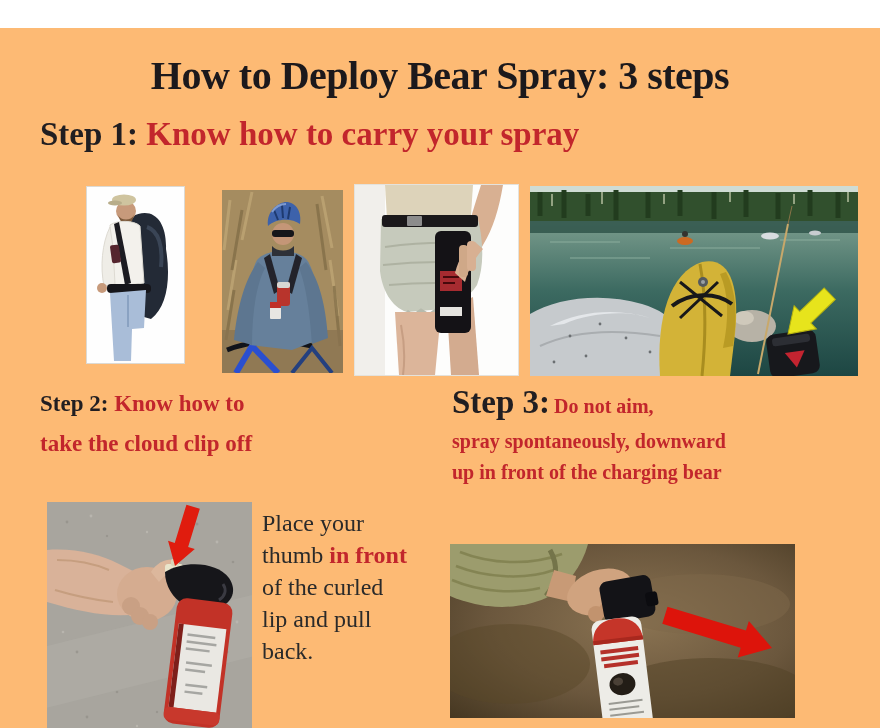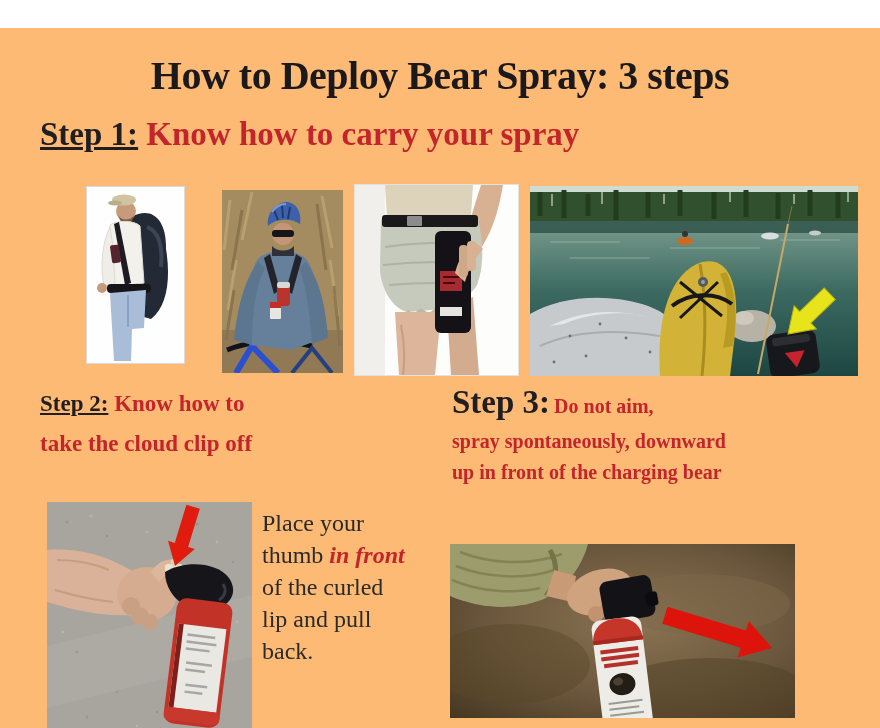"Step 1:" .lbl { text-decoration: underline -> none }
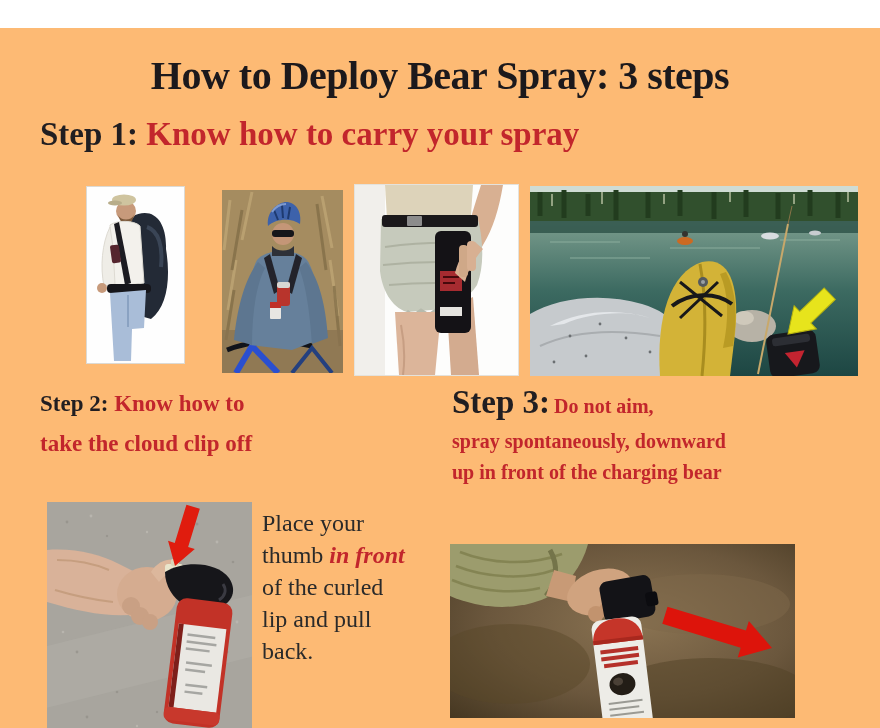"in front" .caption .hl { font-style: italic -> none }
